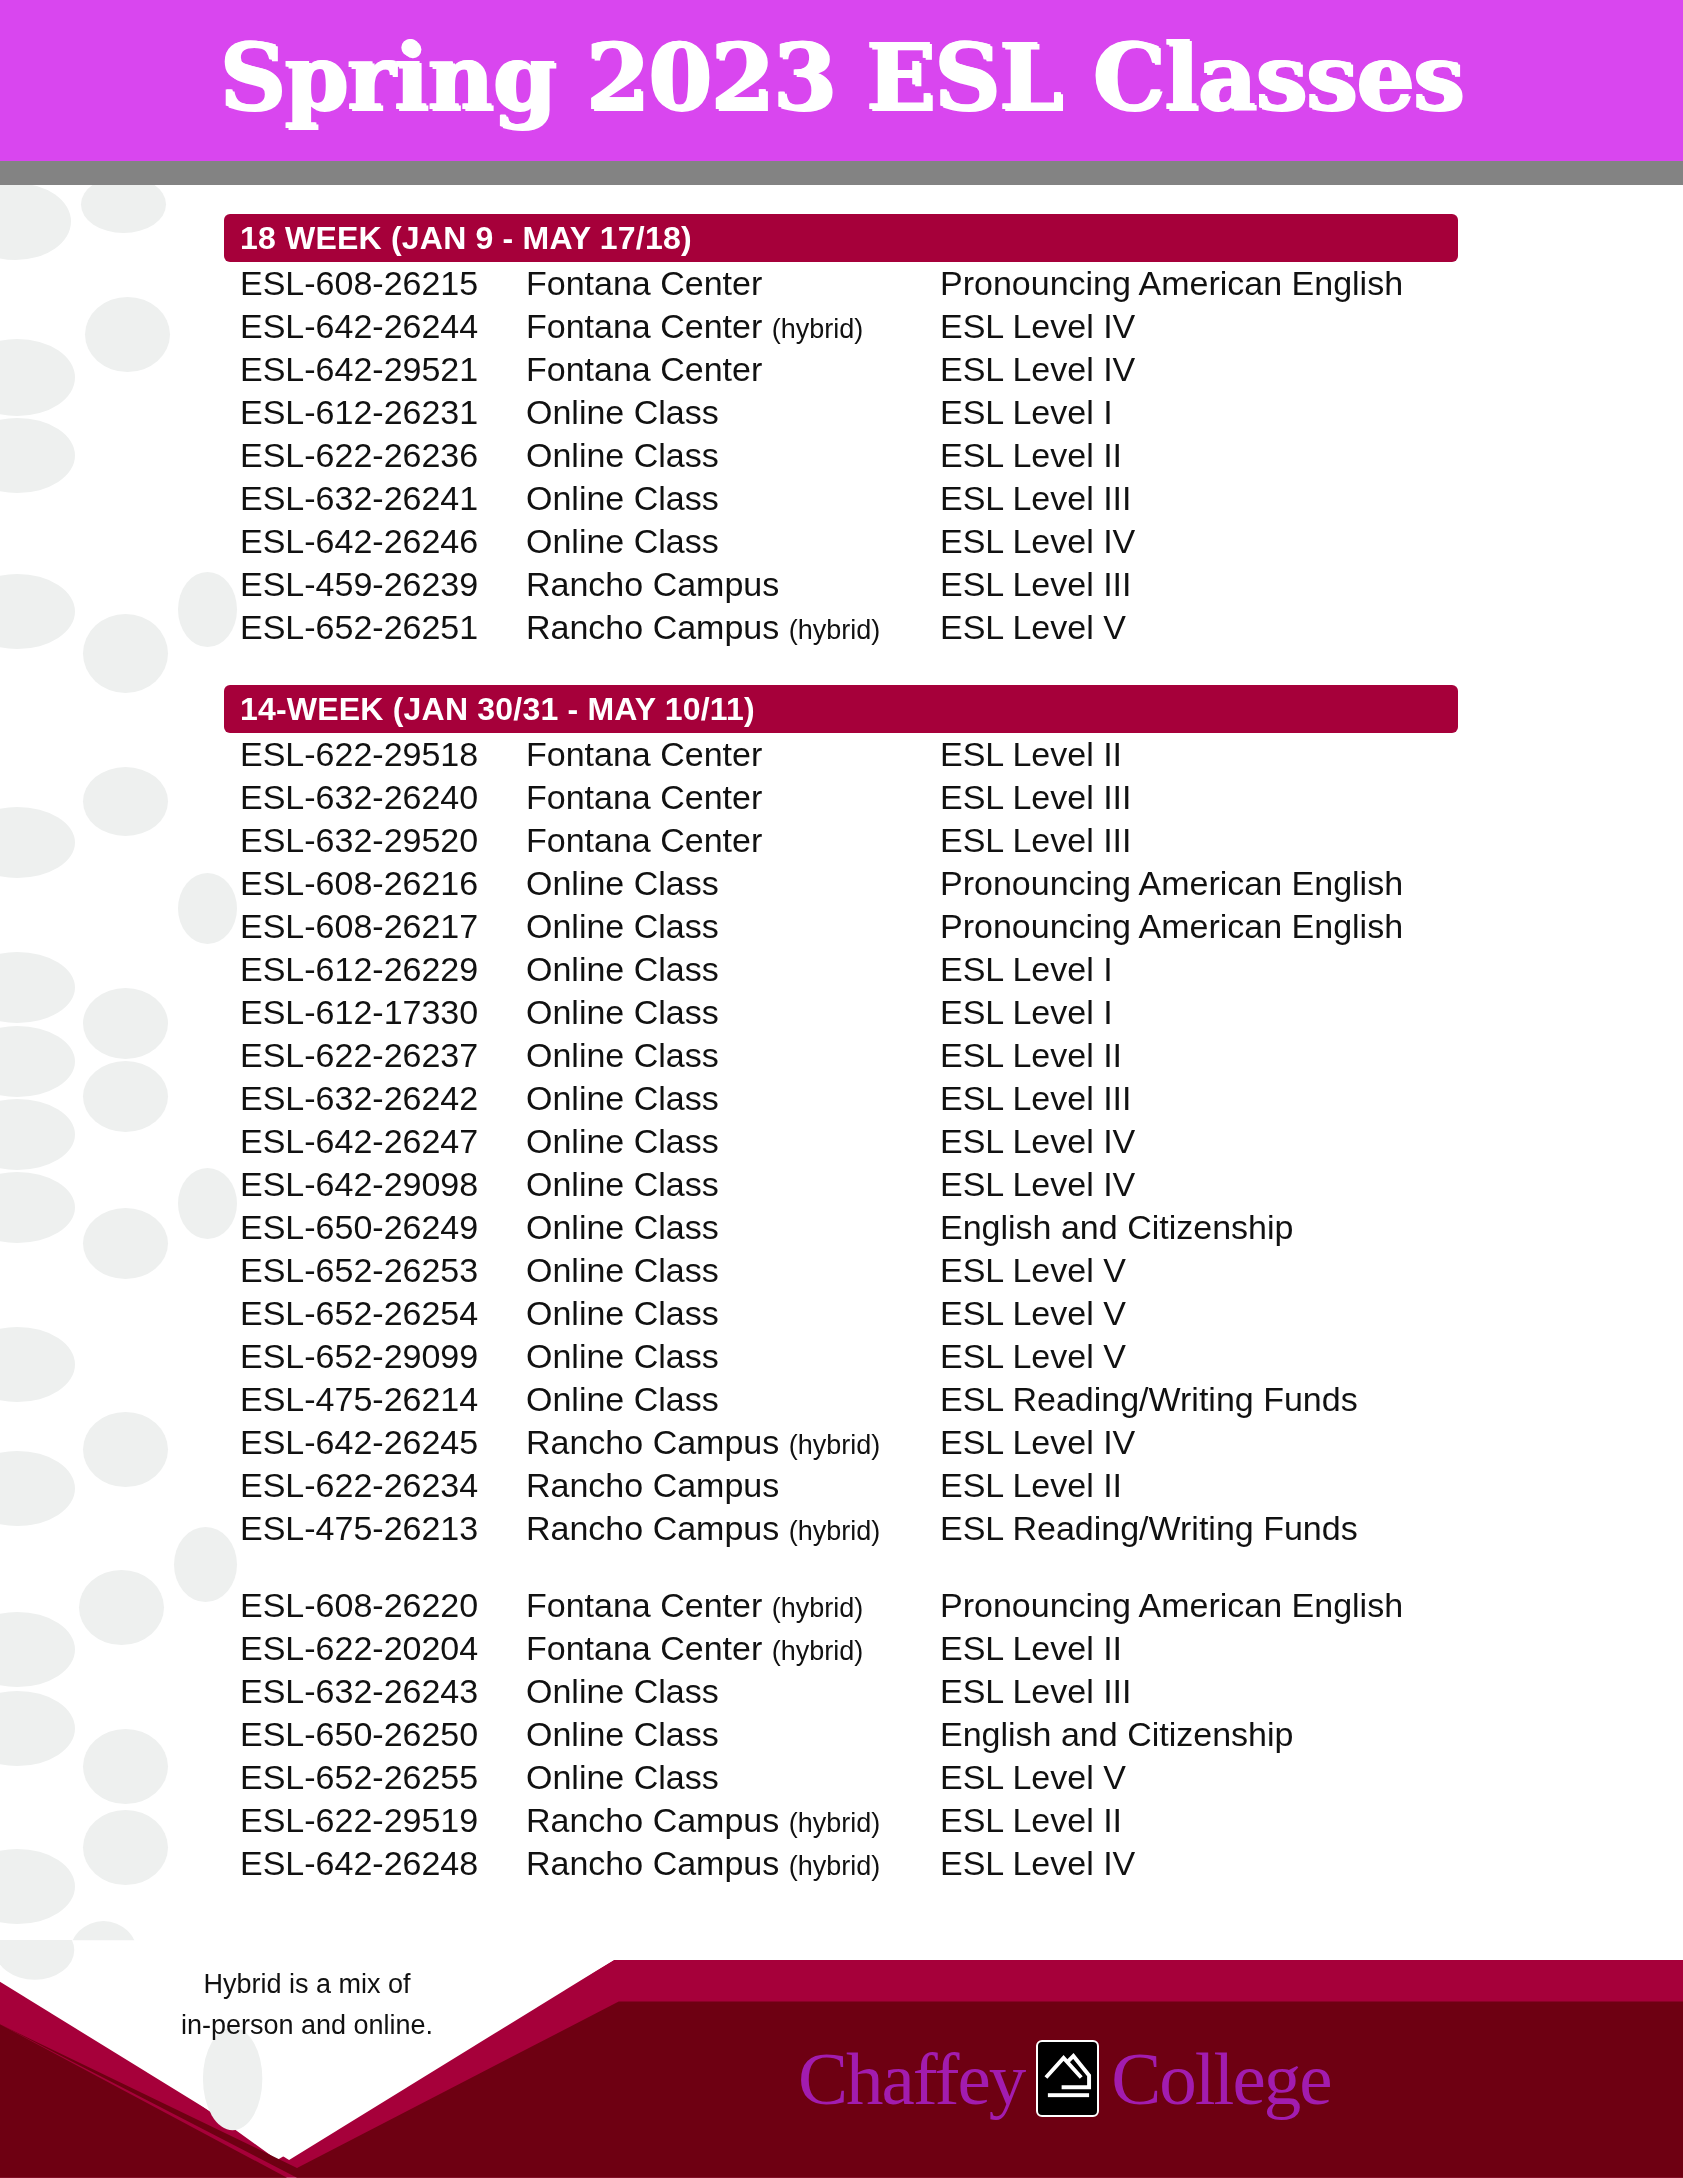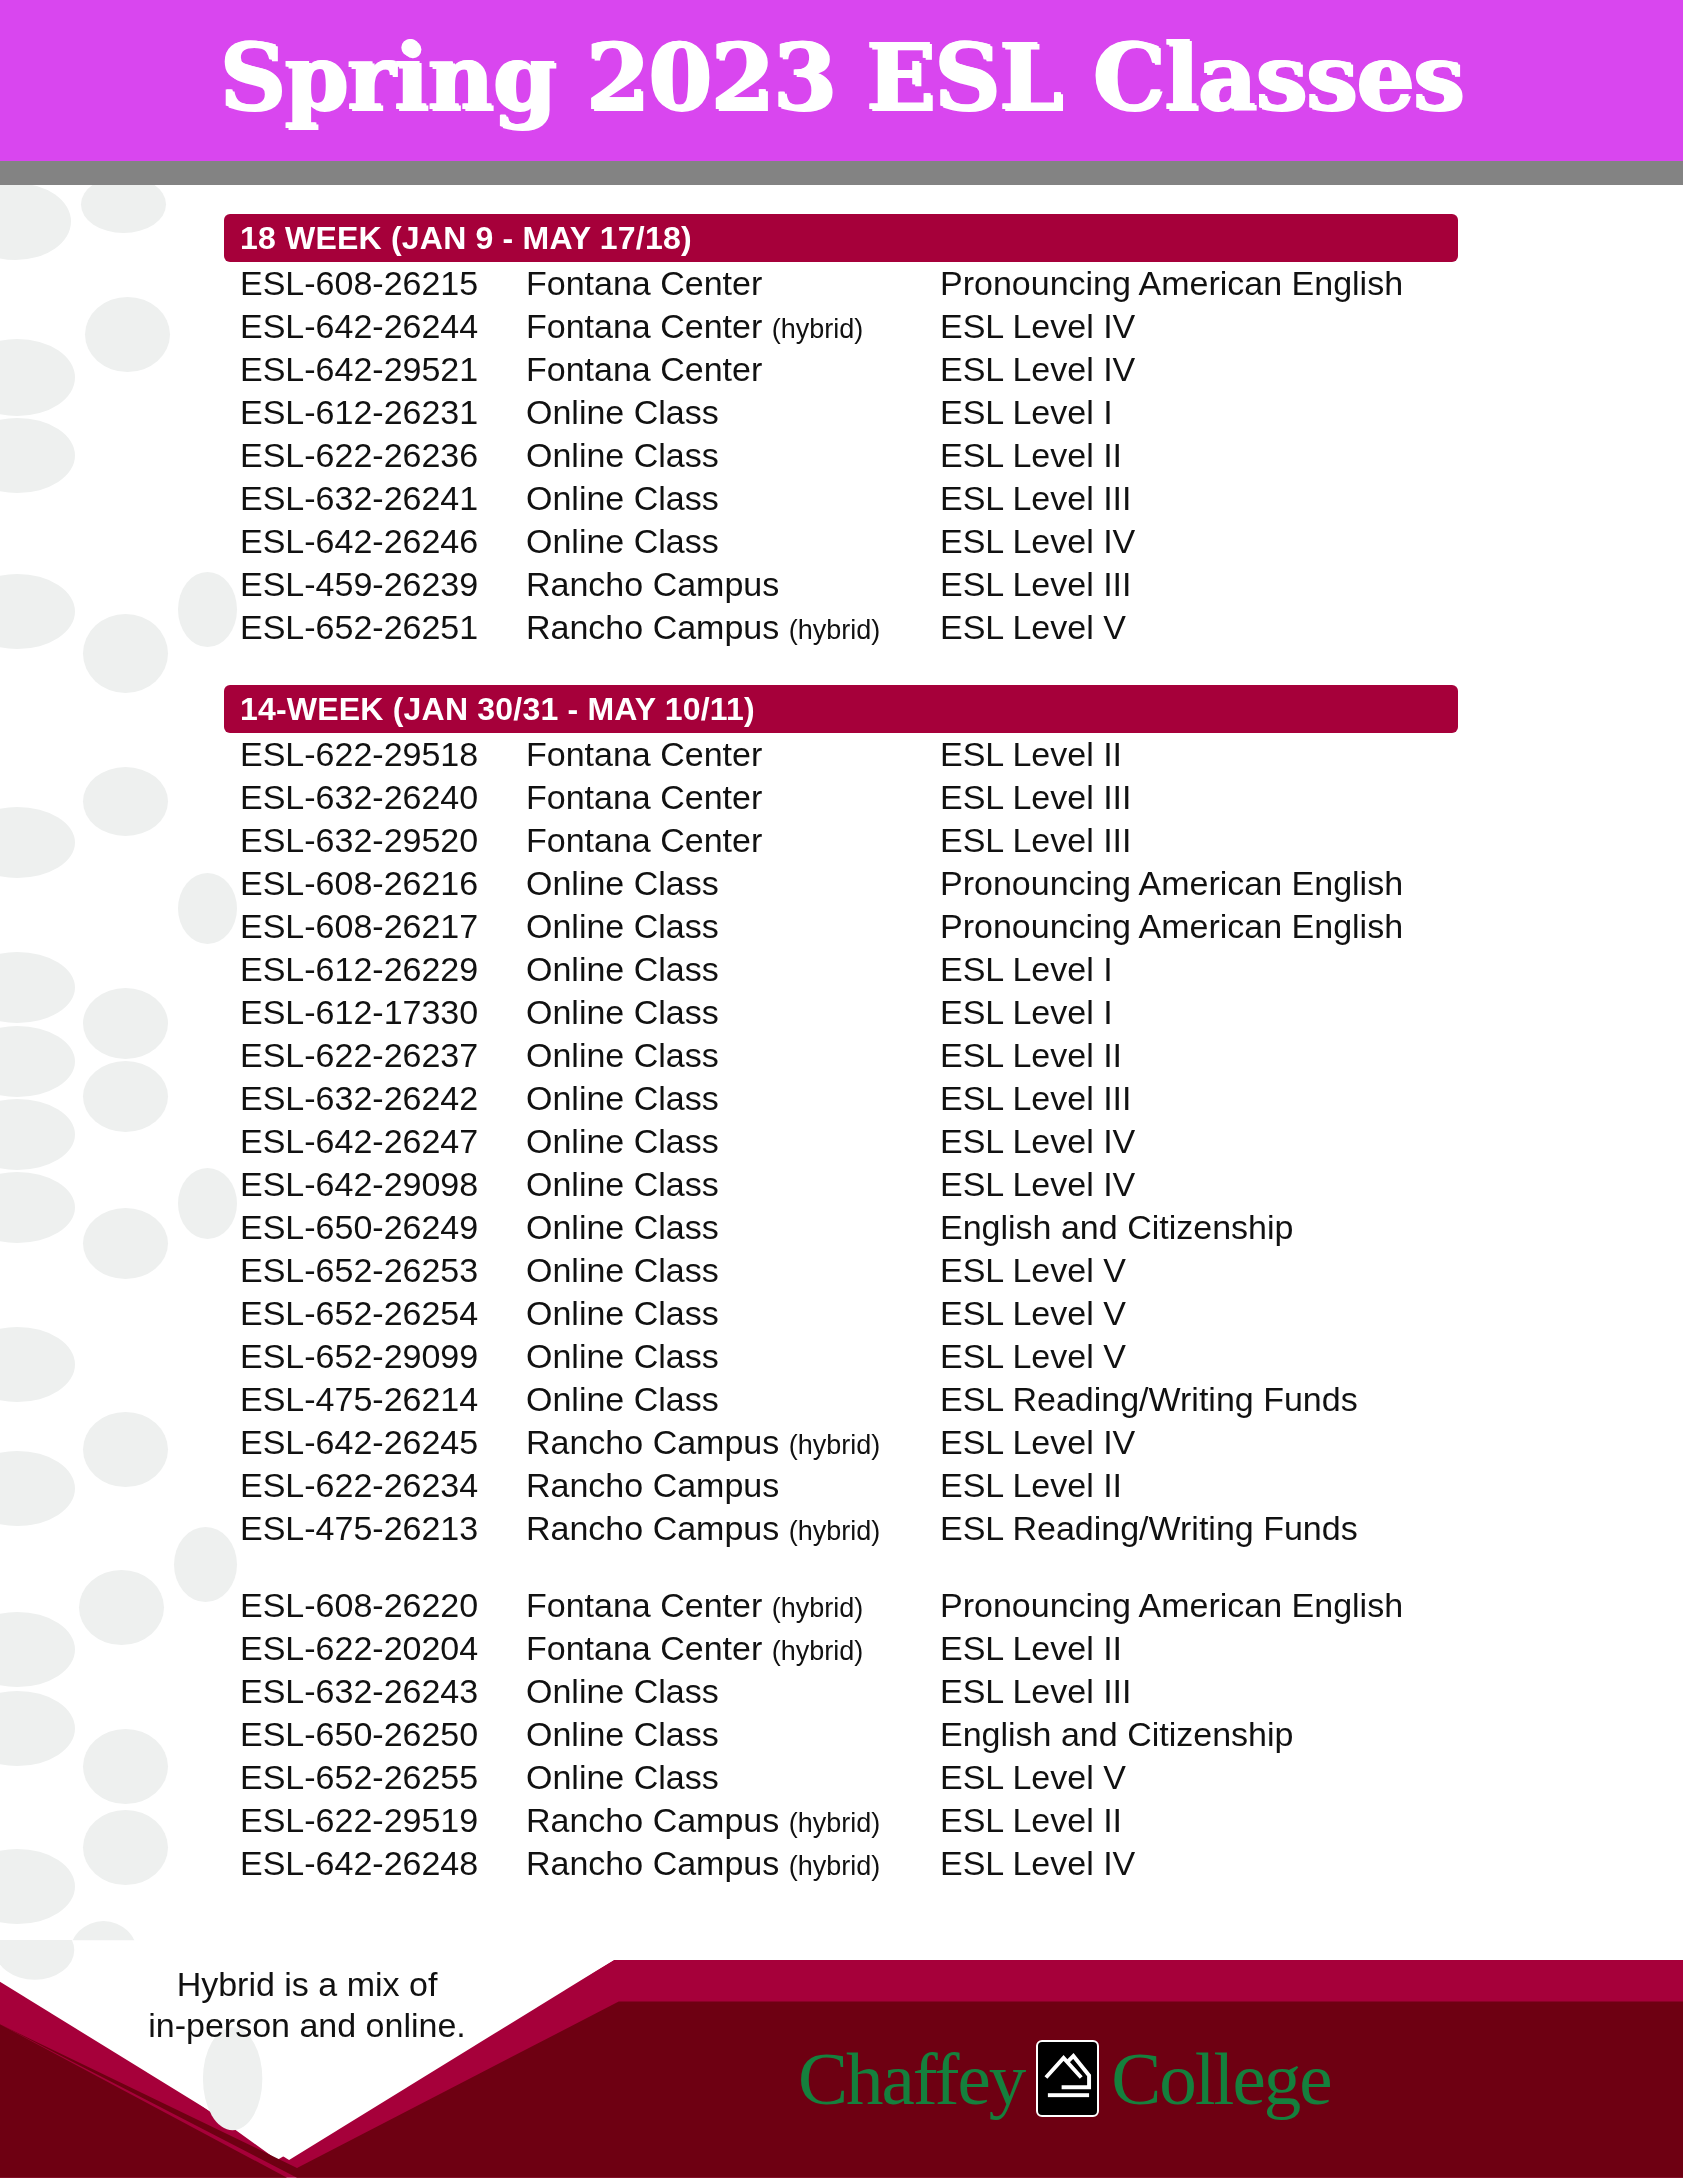"Hybrid is a mix of" .hybrid-note { font-size: 34px -> 27px }
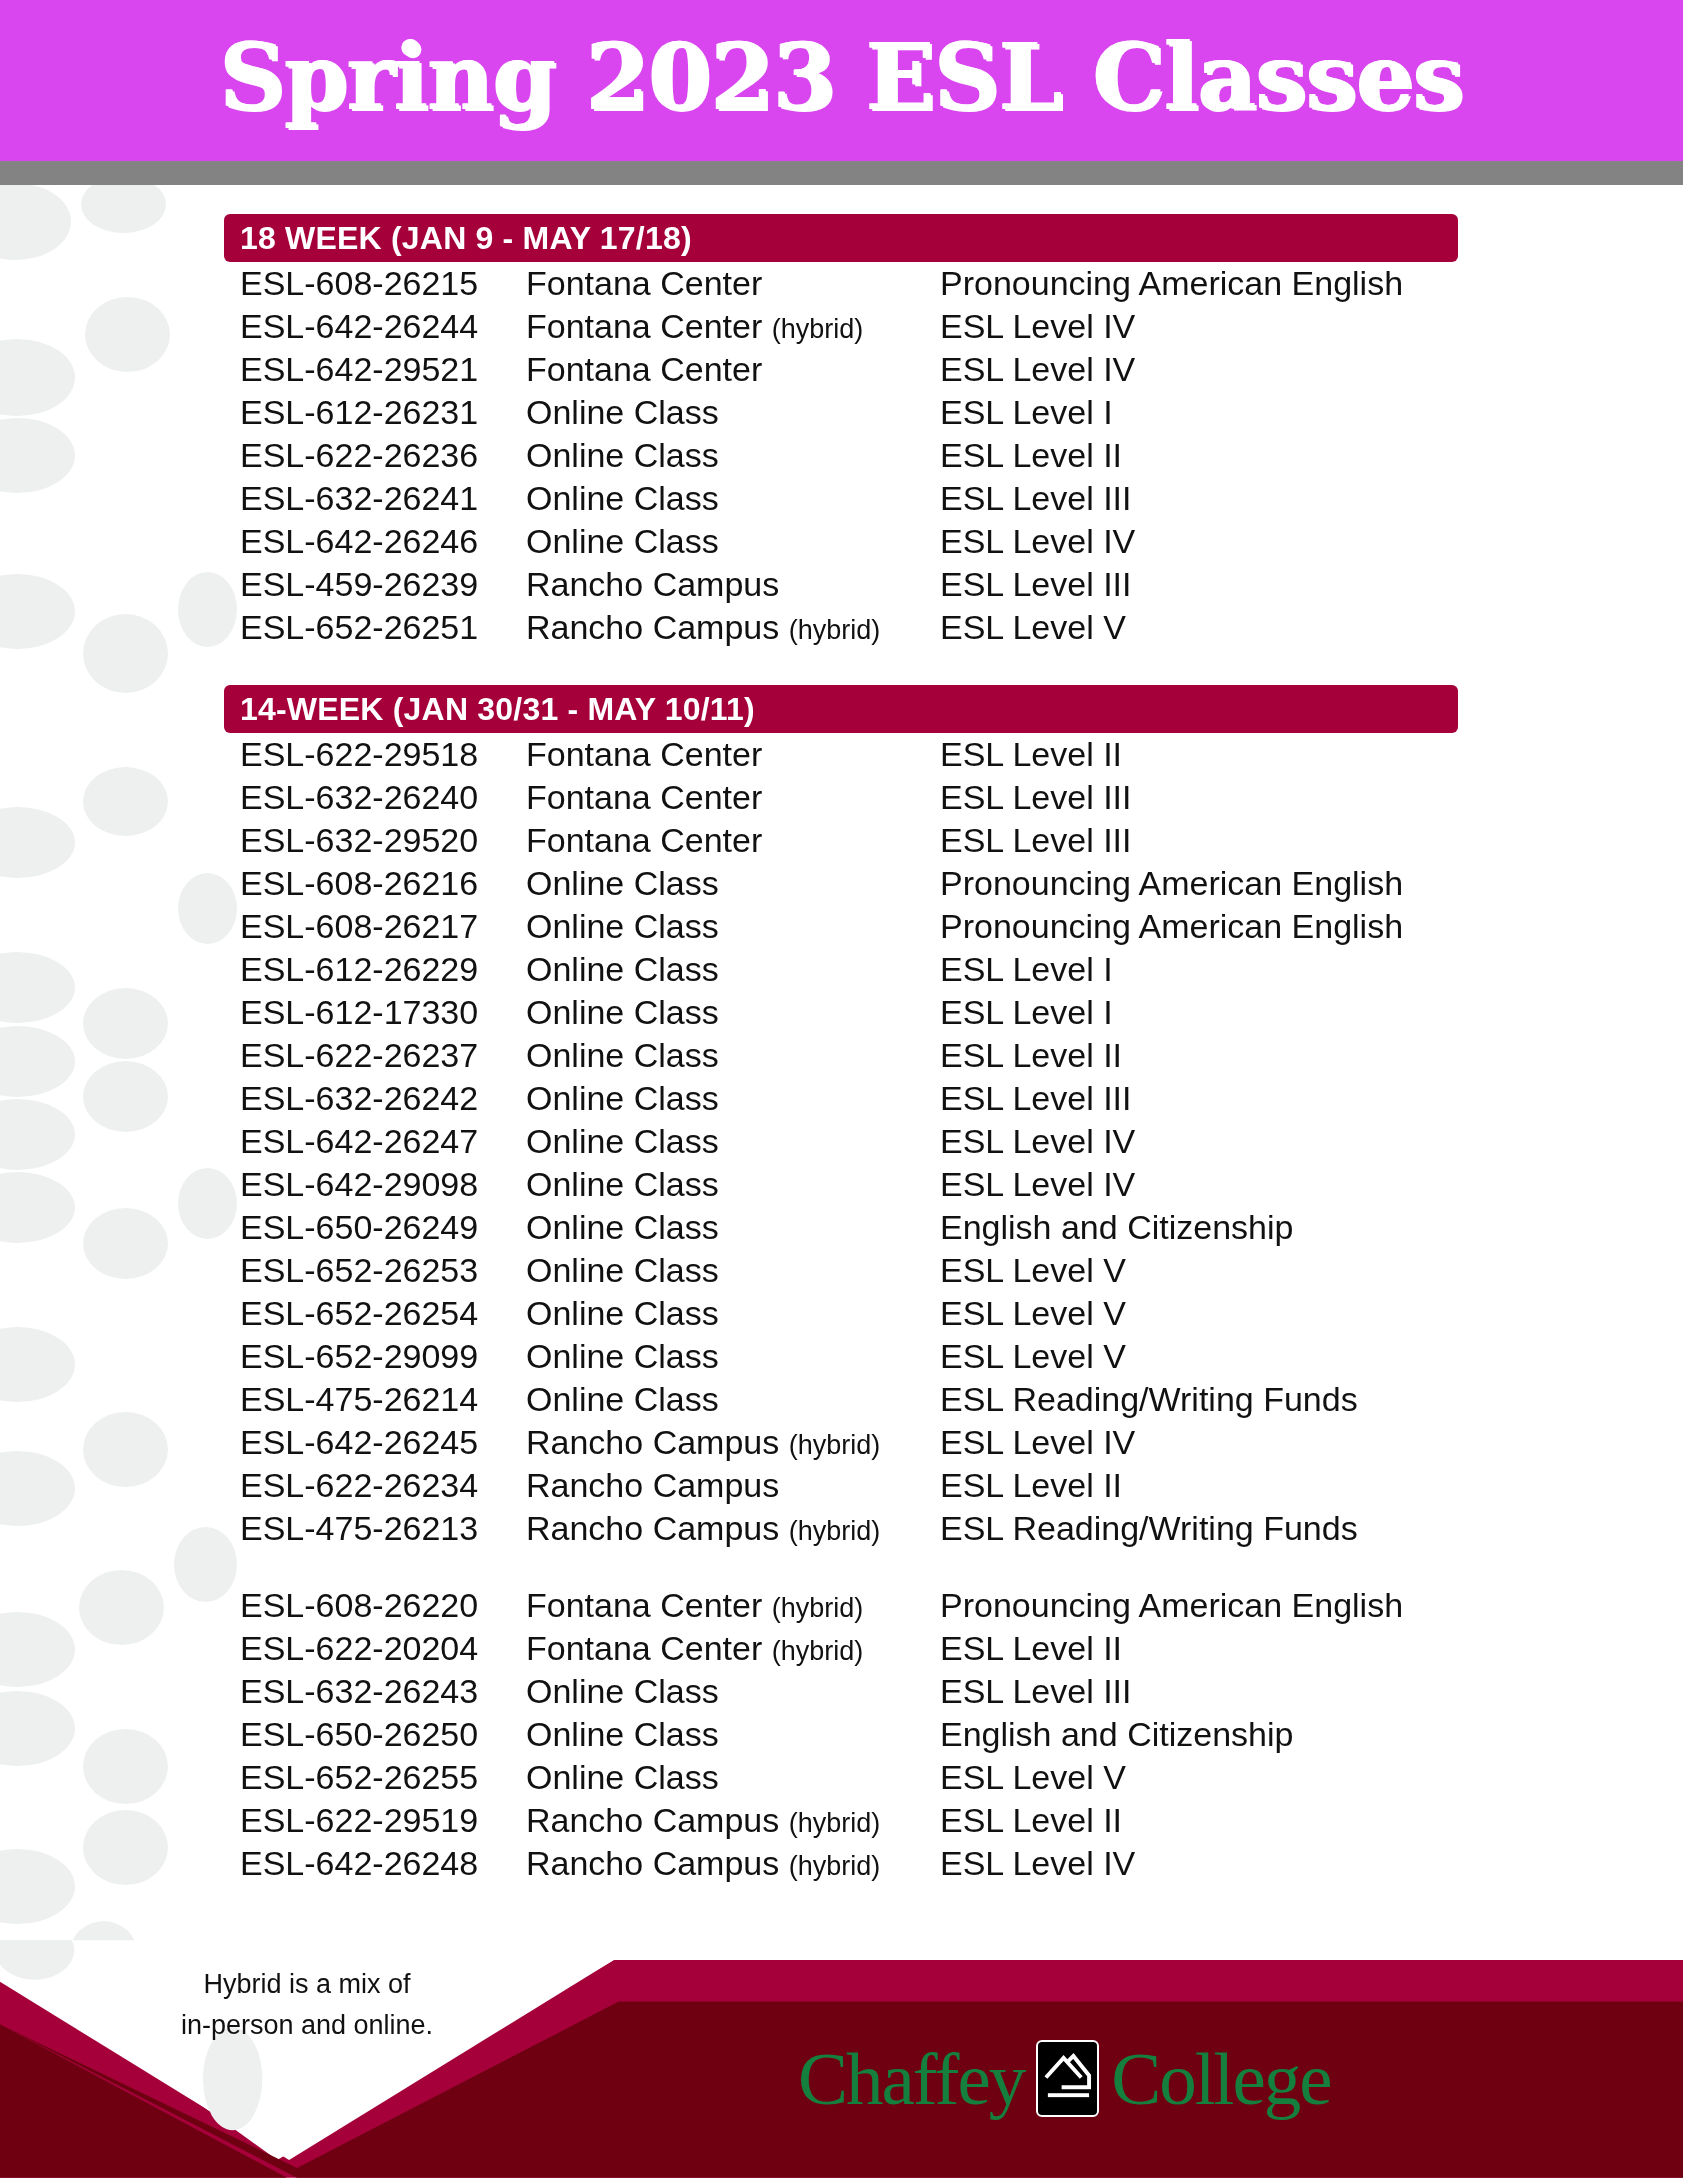"Chaffey" .logo-word { color: #15803d -> #a21caf }
